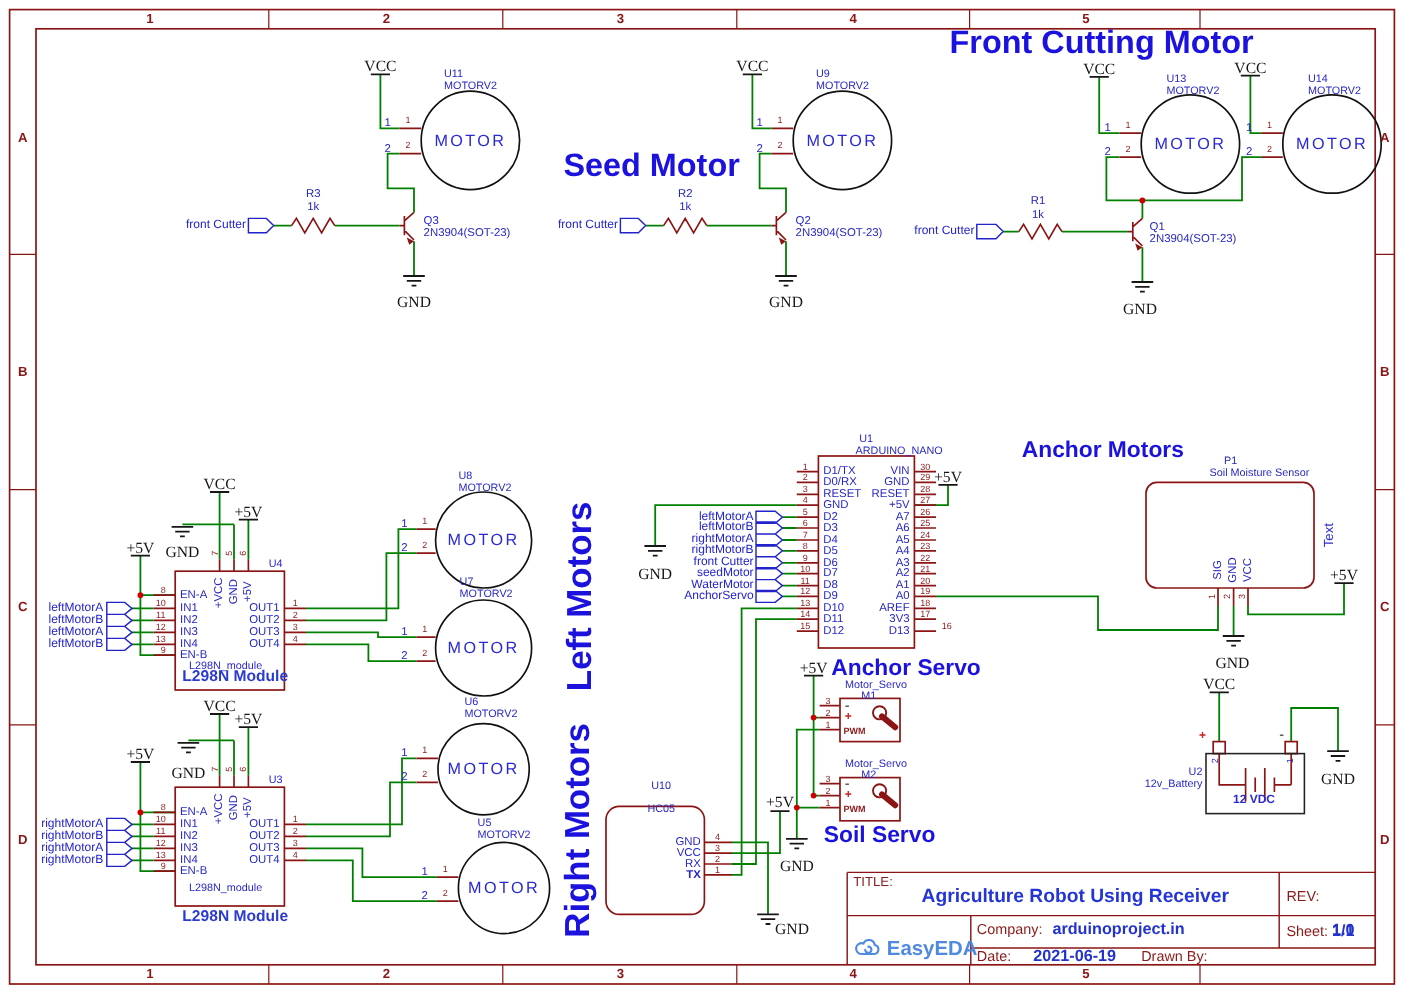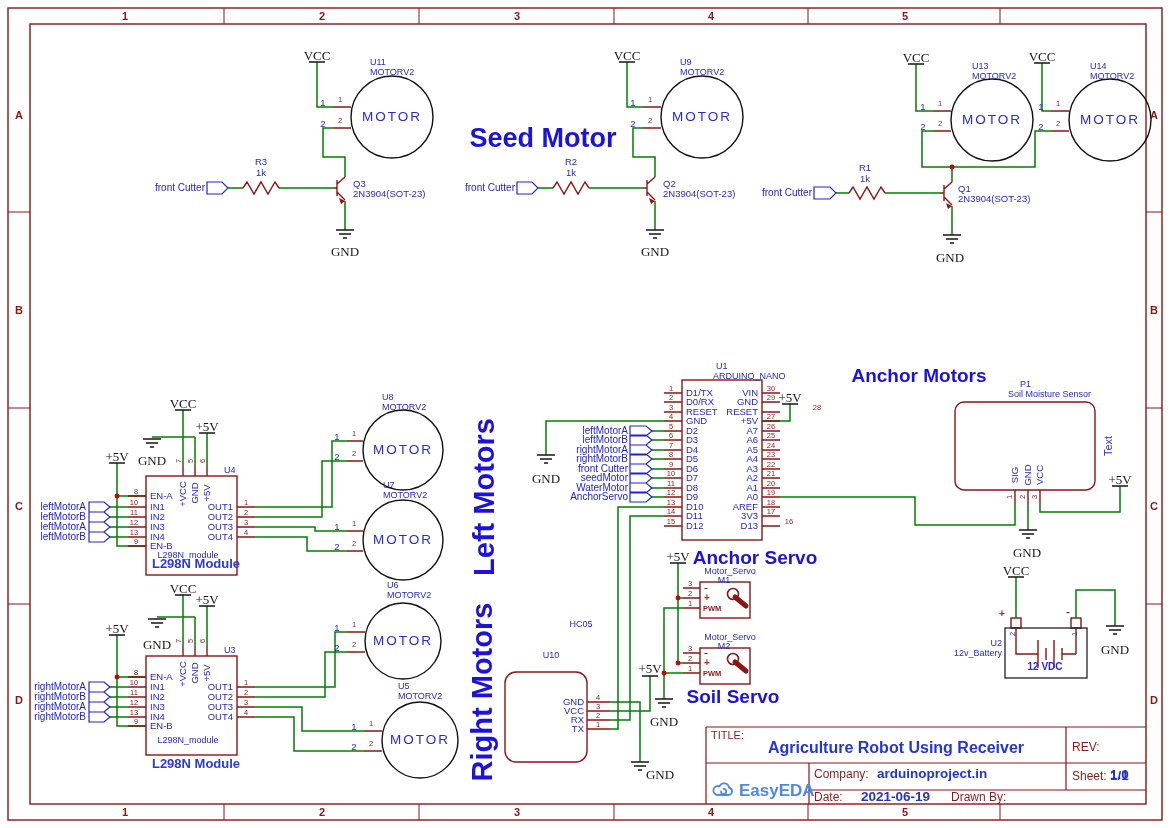"Front Cutting Motor" span.lb { html: none -> <span>Front Cutting Motor</span> }
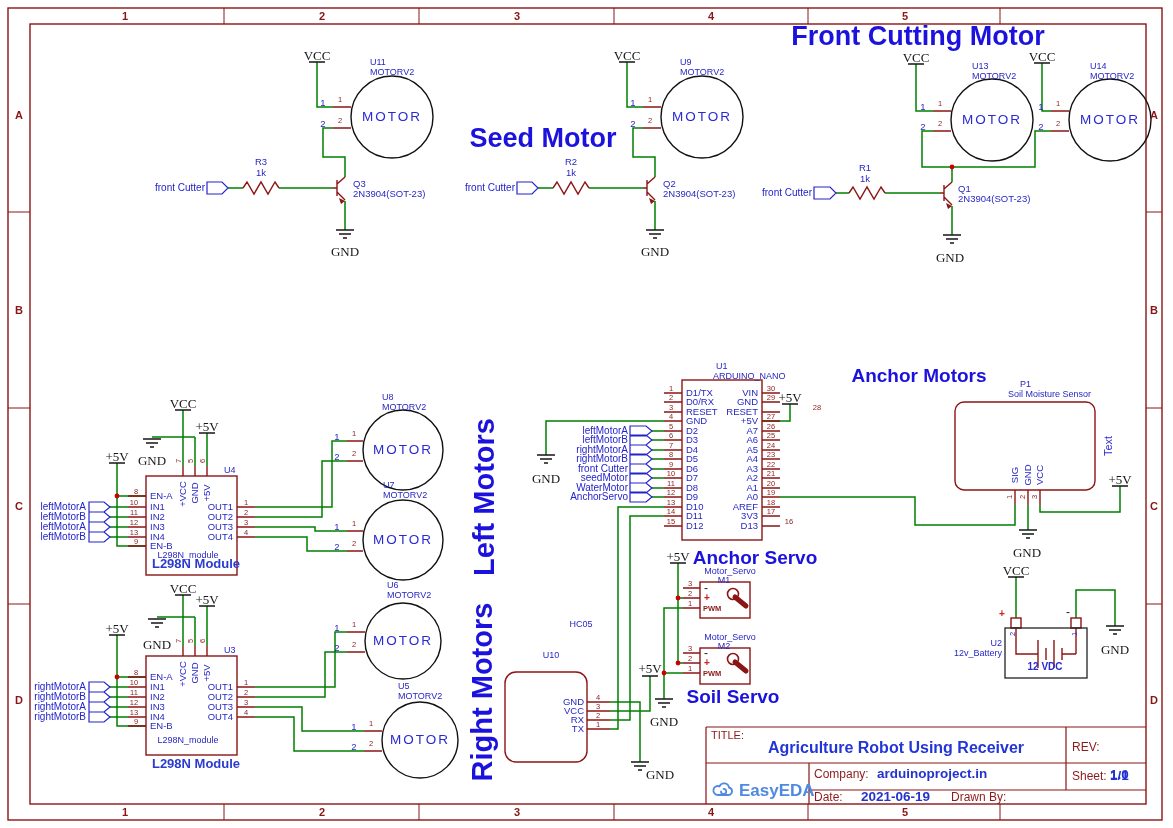"28" span.lb { left: 817px -> 771px }
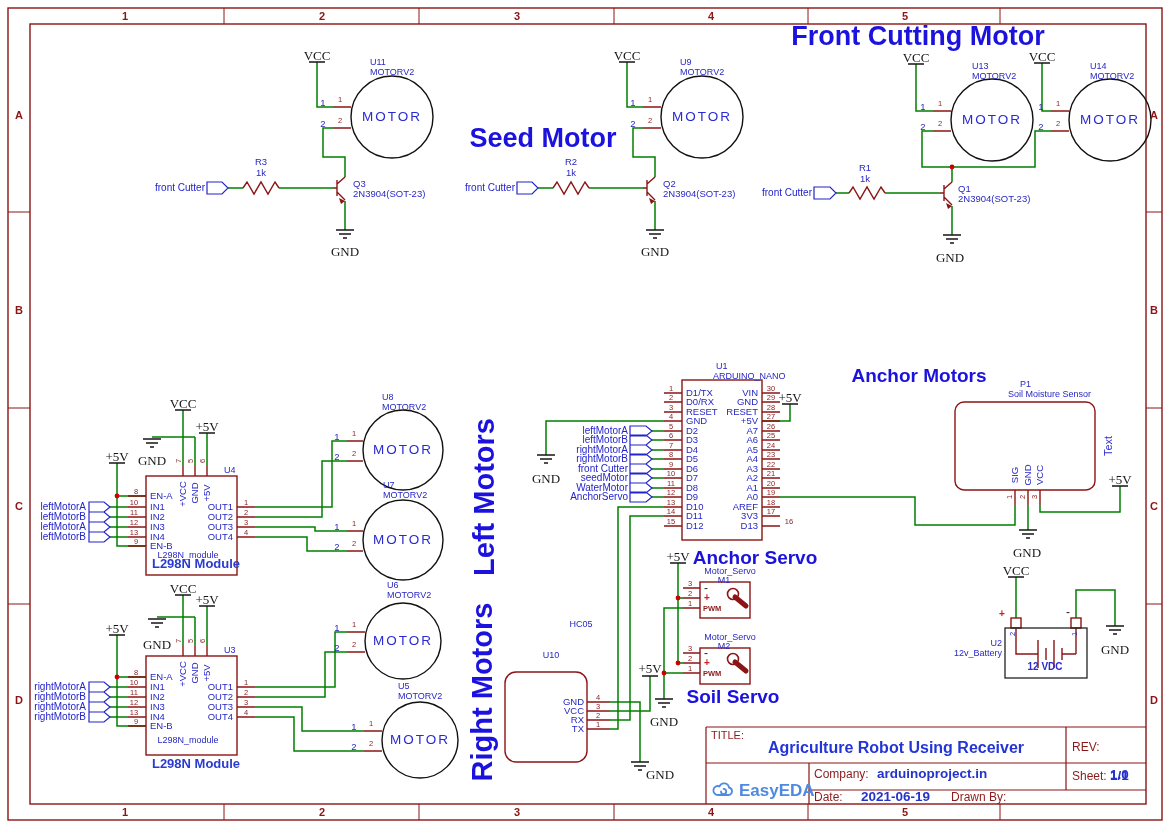"HC05" span.lb { margin-left: 30px -> none; top: 624px -> 674px }
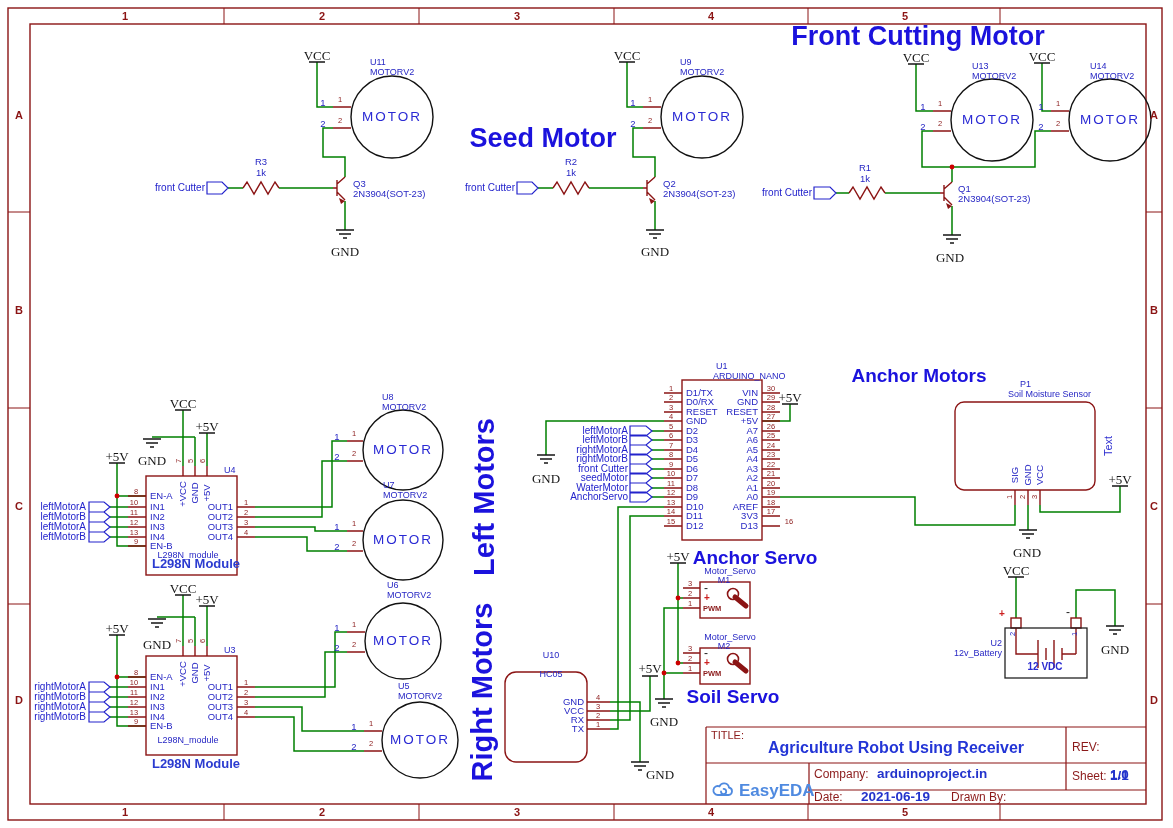"TX" span.lb { font-weight: none -> bold }
